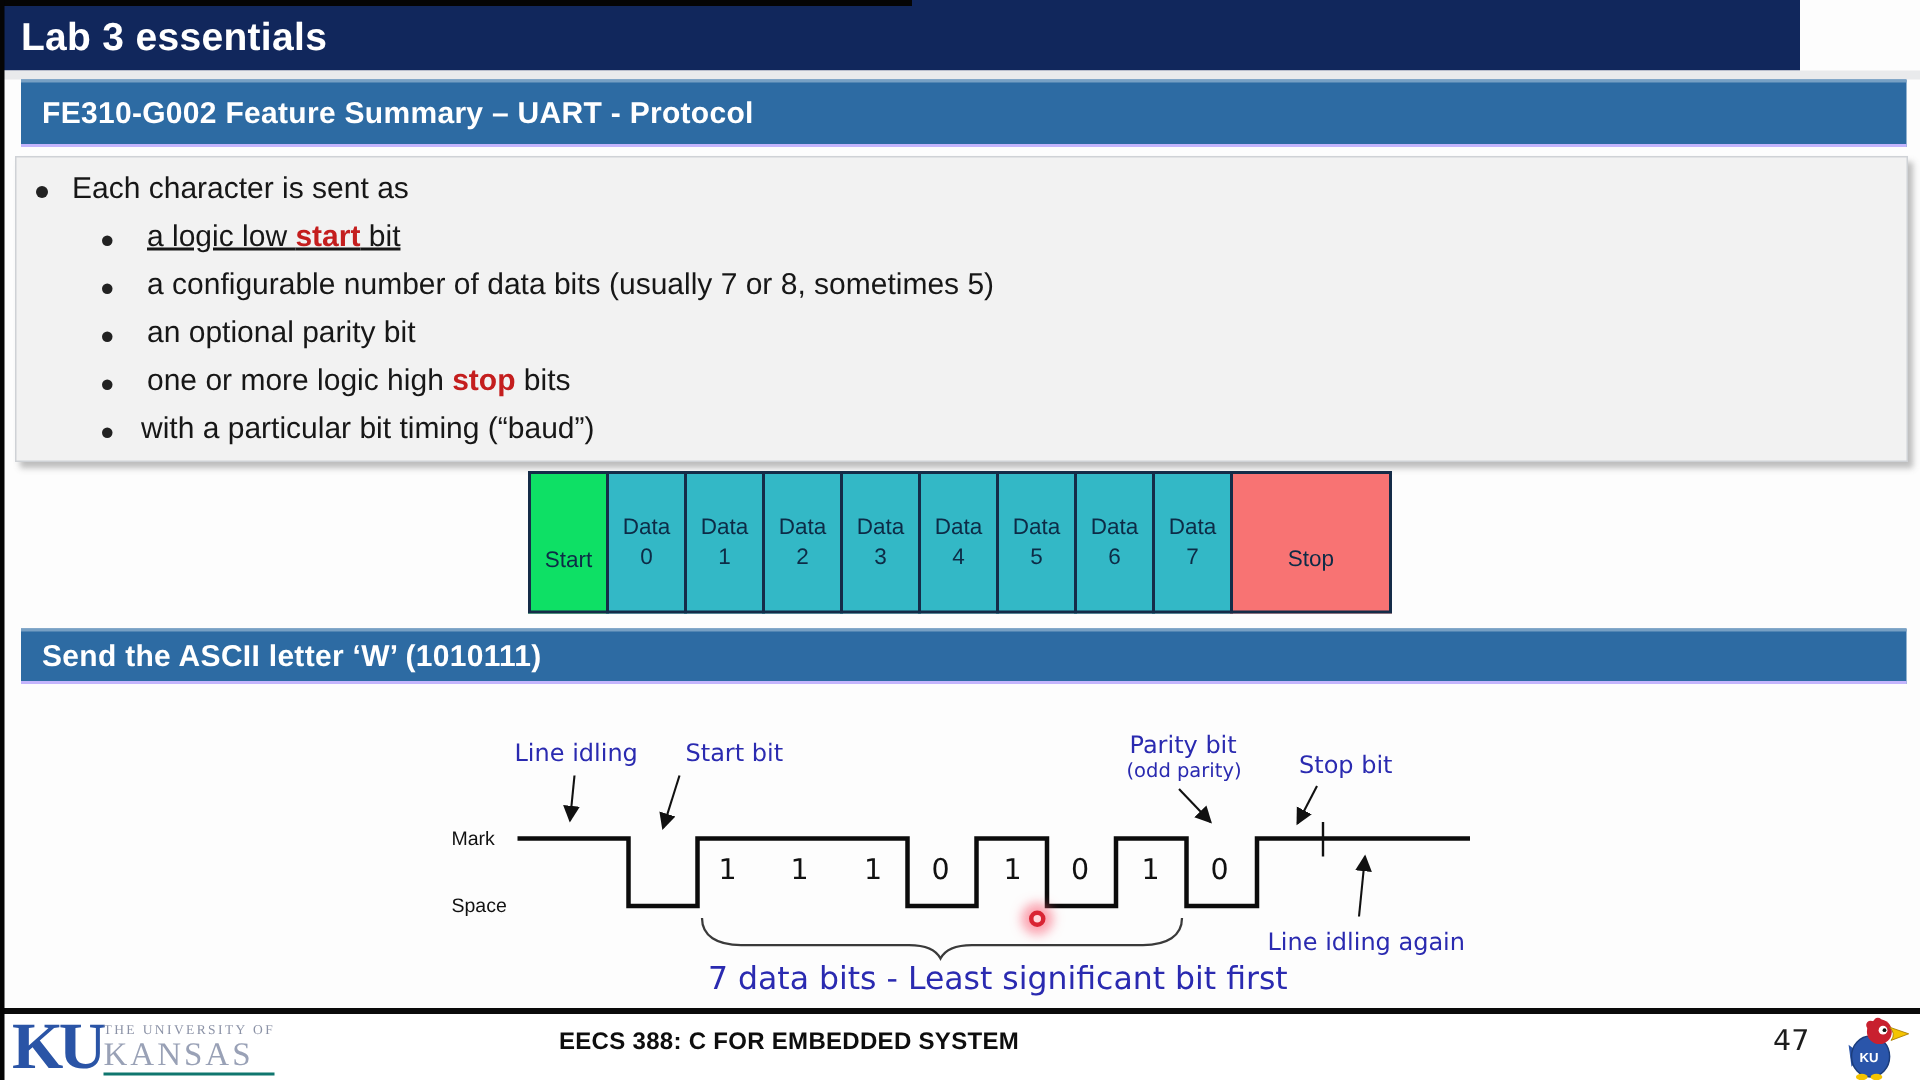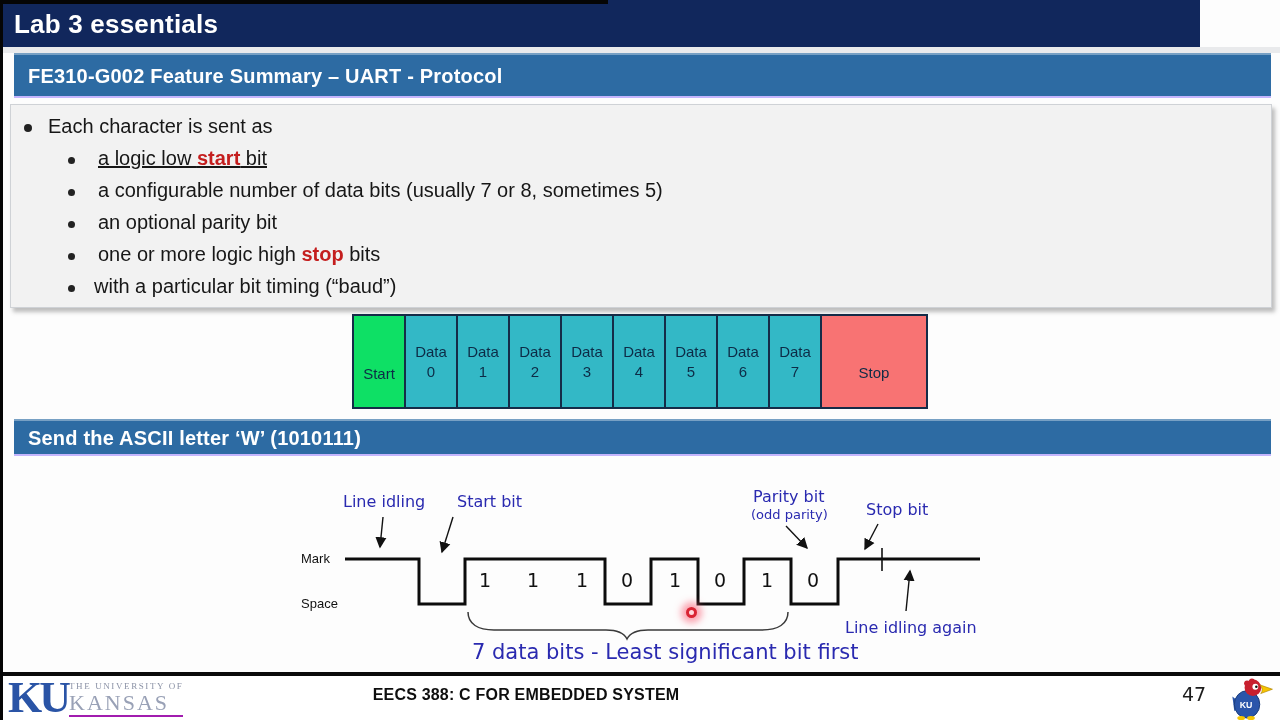"KANSAS" .uni2 { border-bottom: 2px solid #a21caf -> 2px solid #0f766e }
